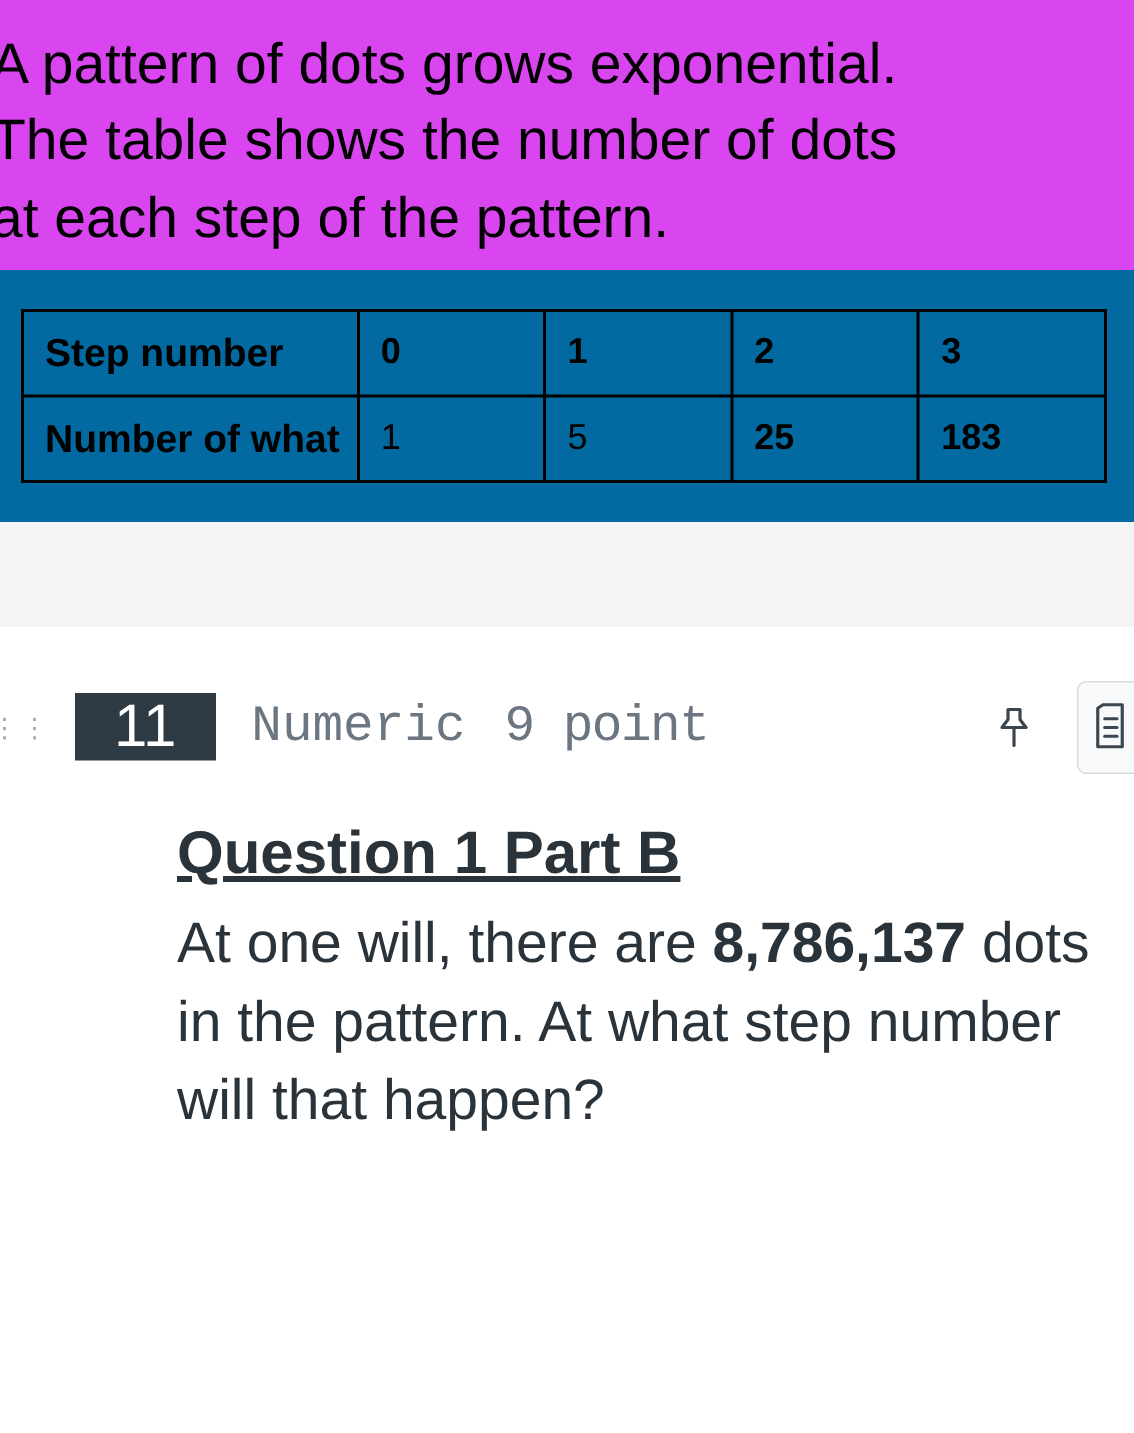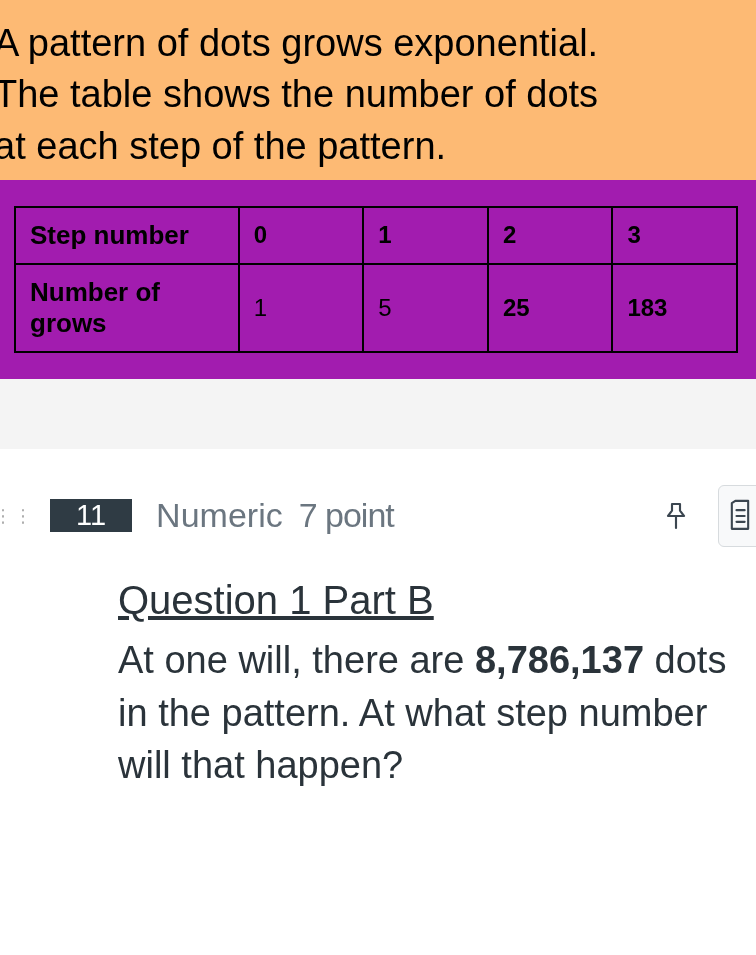"A pattern of dots grows" .intro-block { background: #fdba74 -> #d946ef }
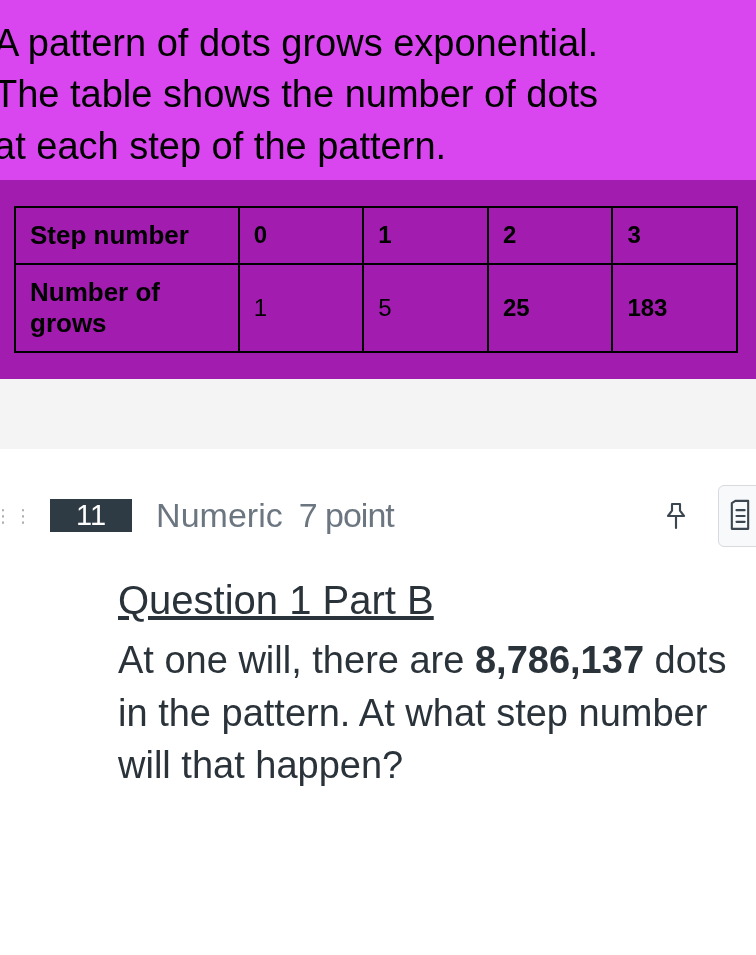"Step number" .table-wrap { background: #a21caf -> #0369a1 }
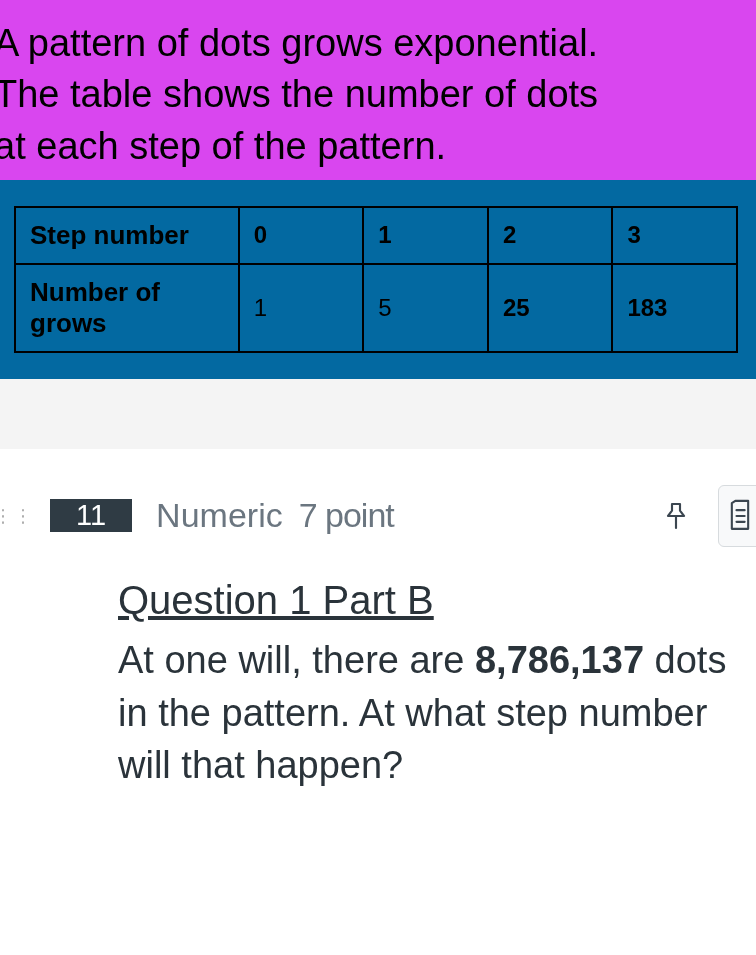"Number of grows" td.label { text: grows -> what }
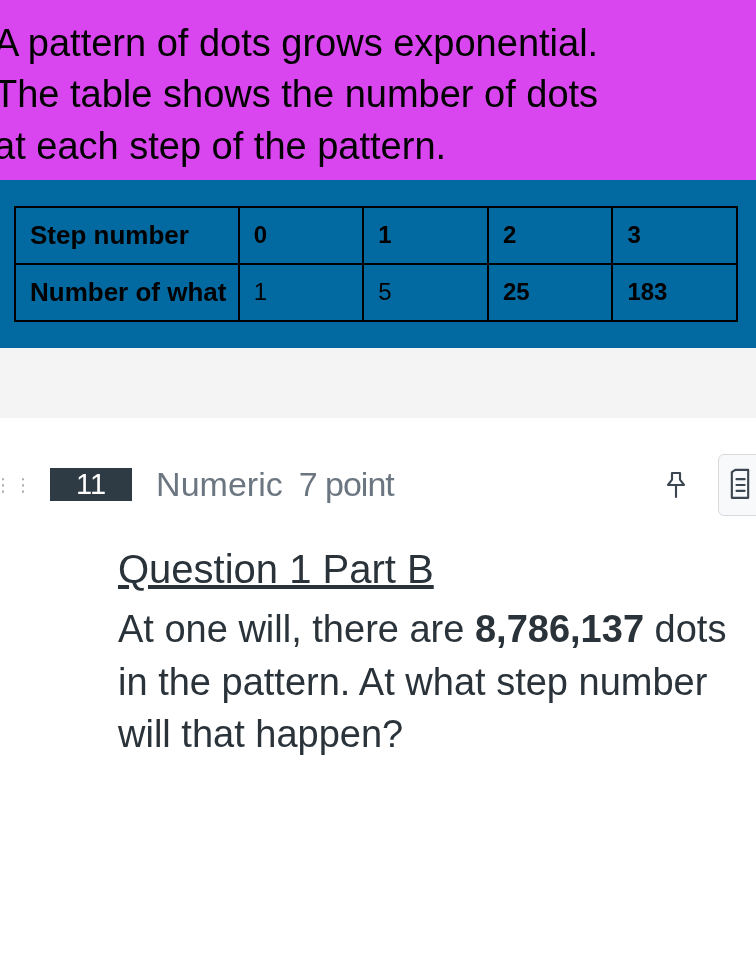"11" .qnum { font-size: 29px -> 40px }
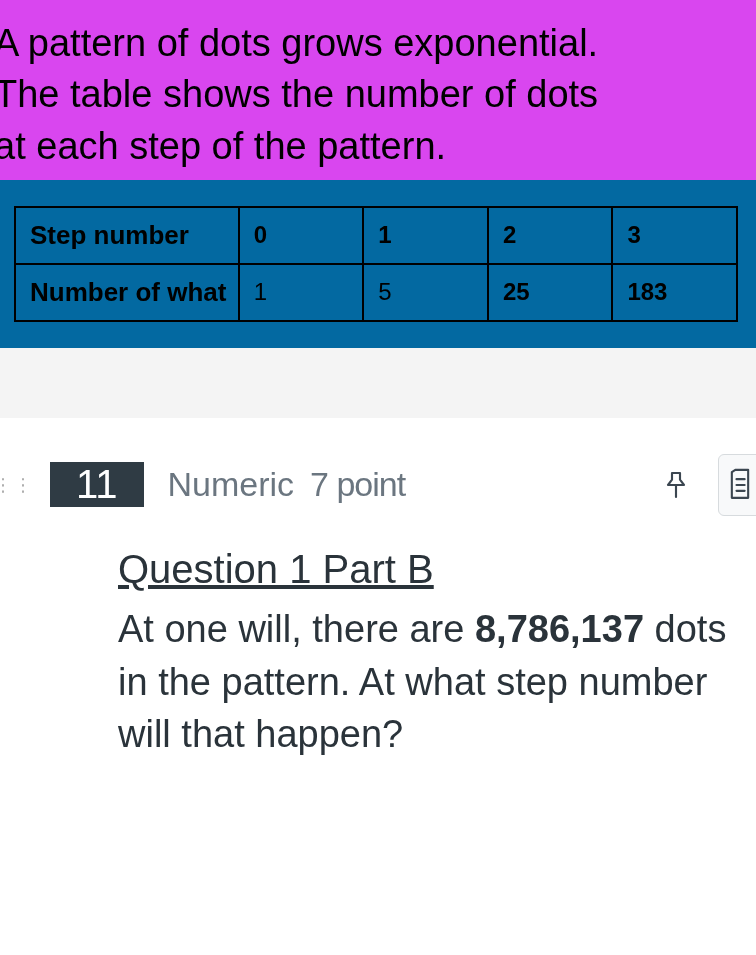"Numeric" .qmeta { font-family: Liberation Sans, sans-serif -> Liberation Mono, monospace; gap: 16px -> 26px }
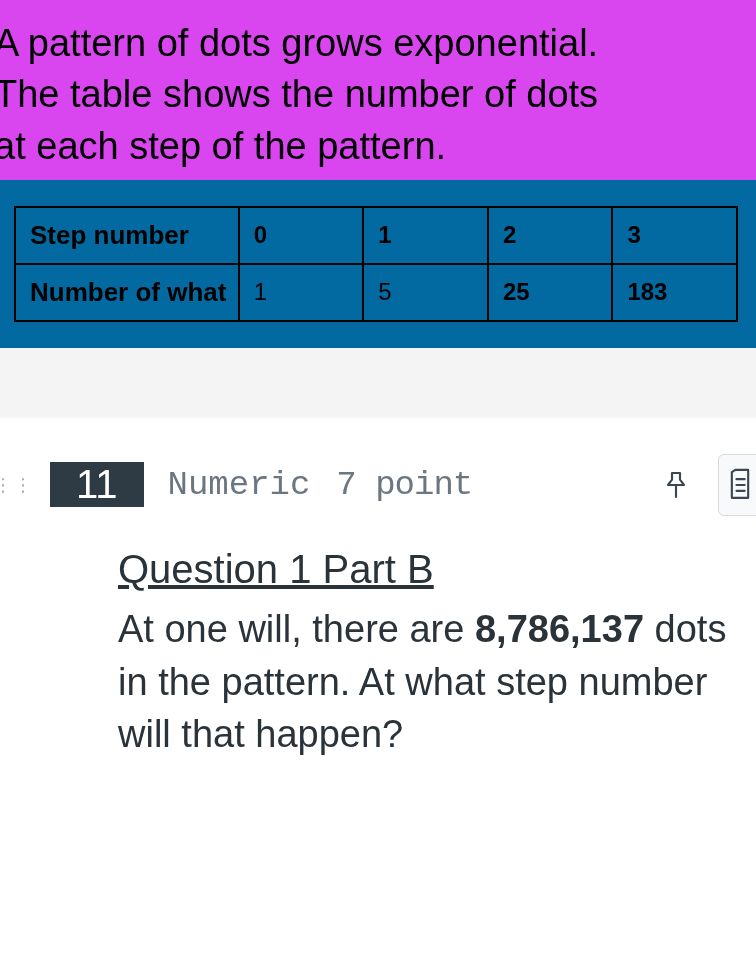"7 point" span.points { text: 7 -> 9 }
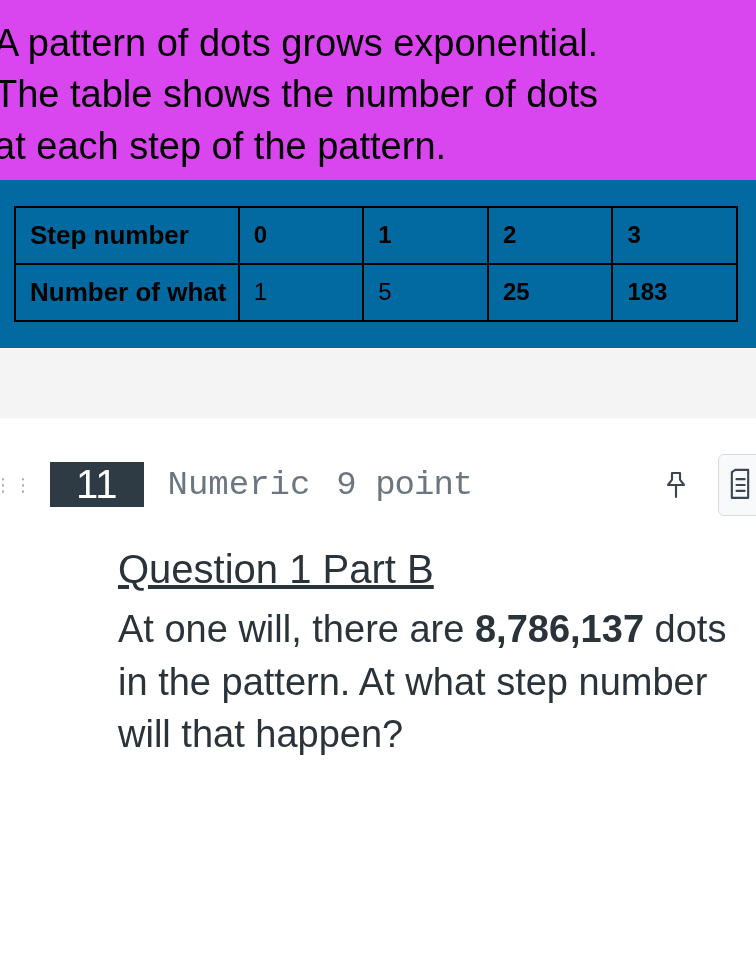"Question 1 Part B" .qtitle { font-weight: 400 -> 700 }
